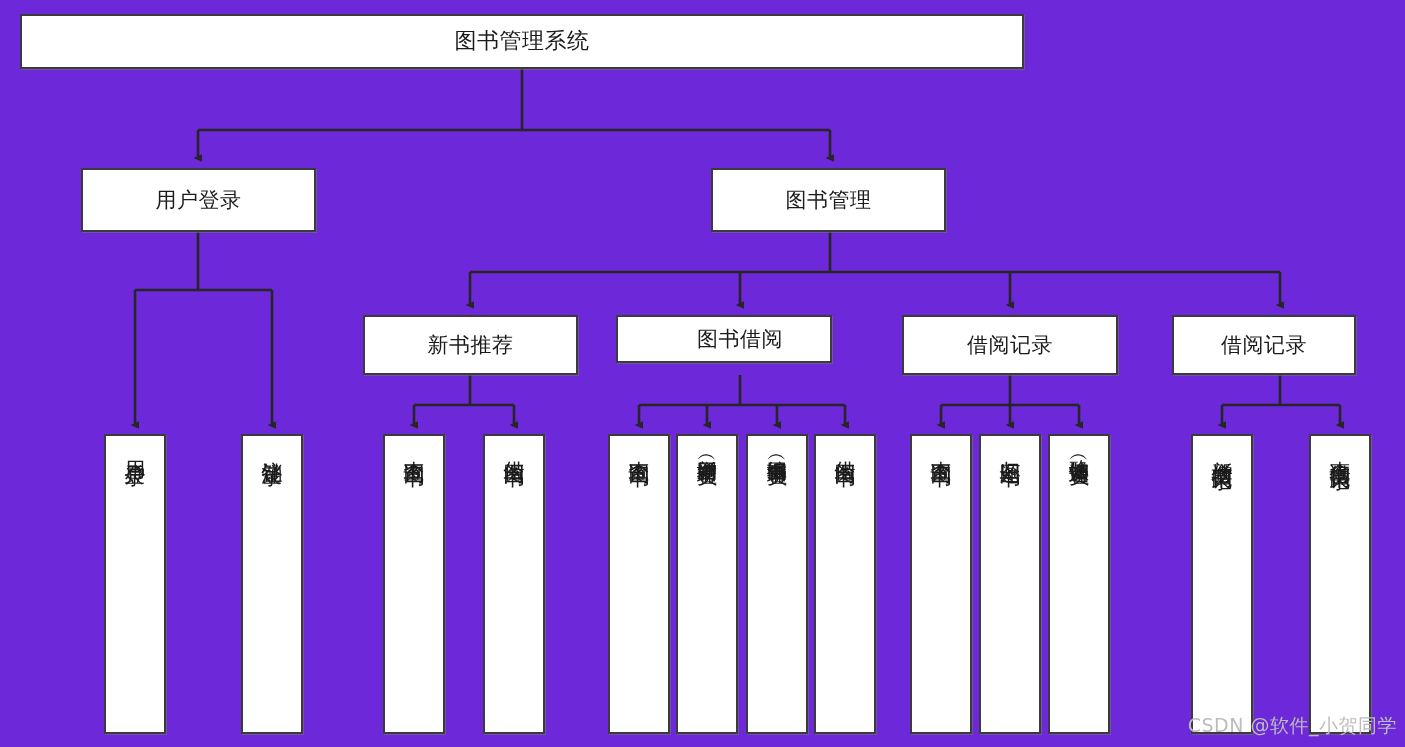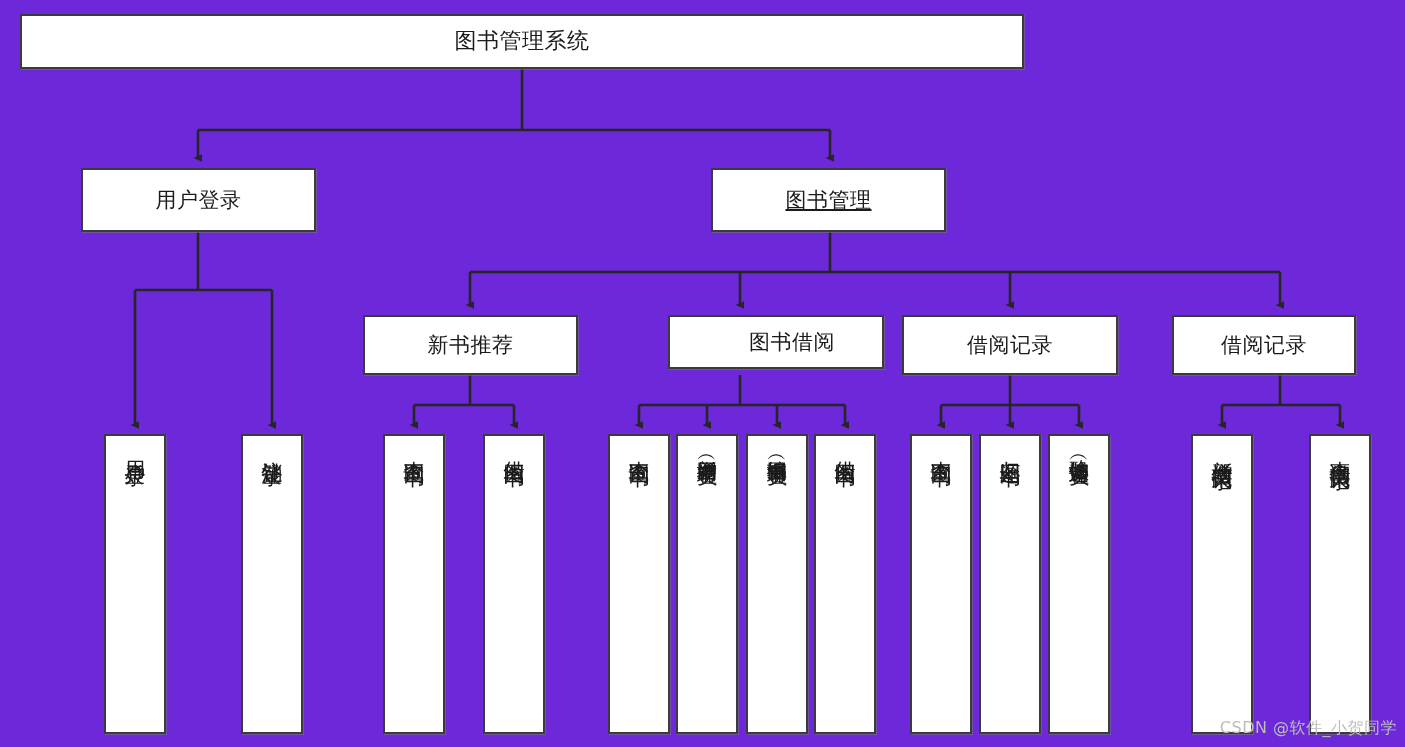"图书管理" div.node { text-decoration: underline -> none }
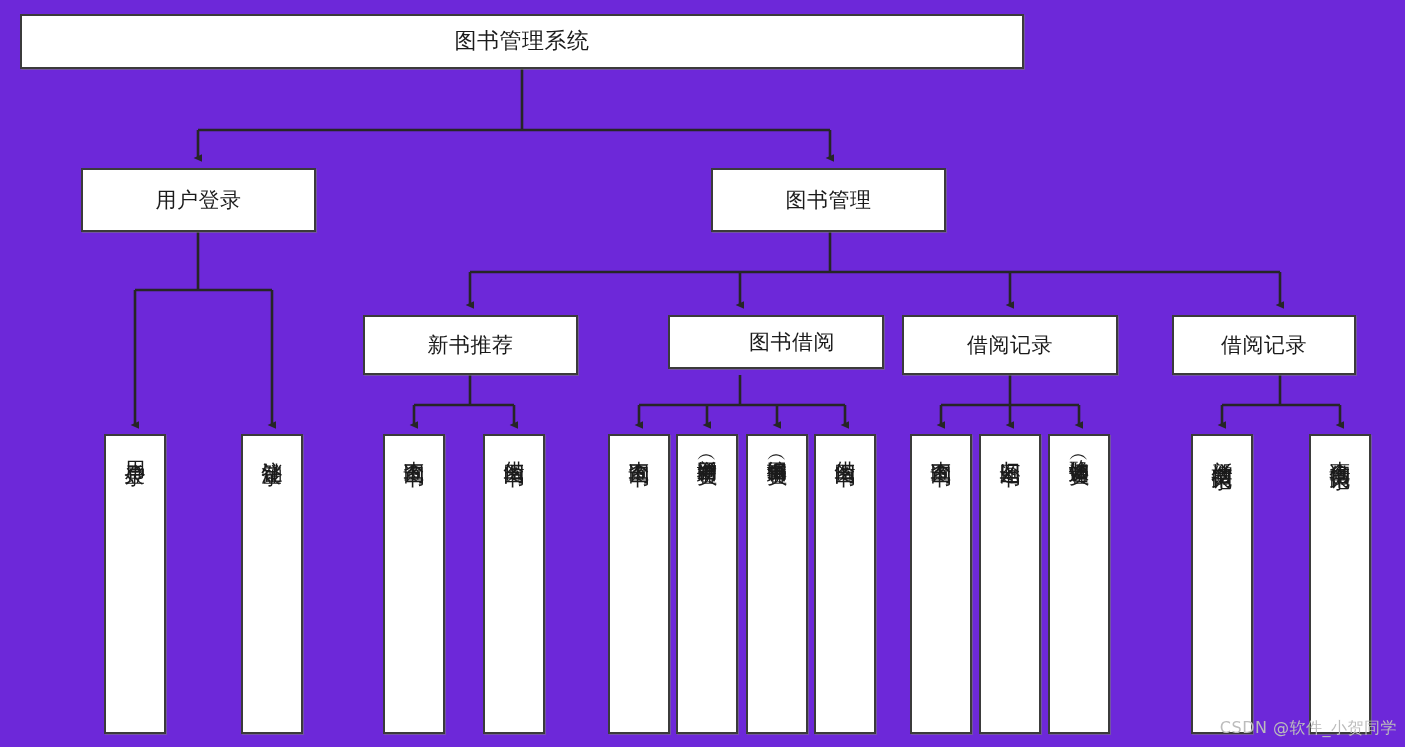"图书借阅" div.node { height: 54px -> 48px; left: 668px -> 616px }
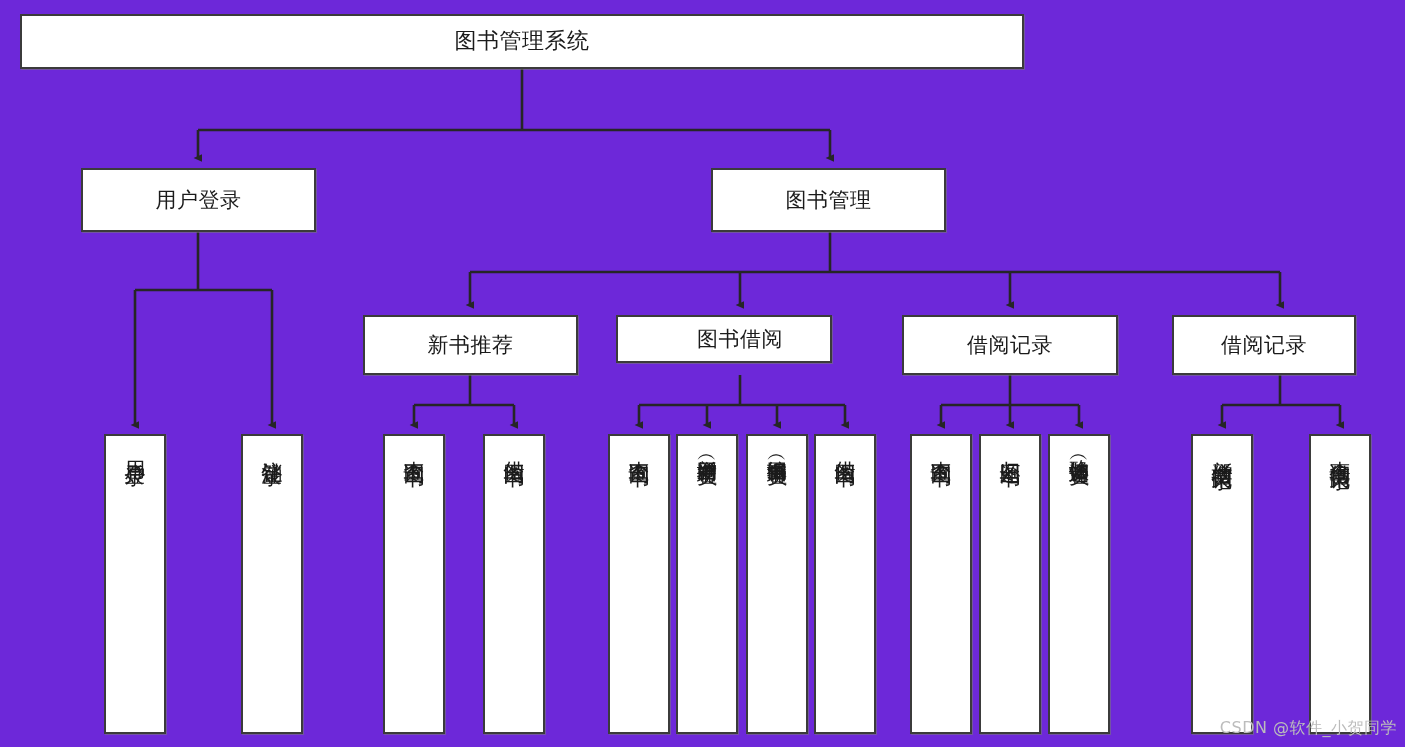"CSDN @软件_小贺同学" #watermark { font-size: 16px -> 19px }
